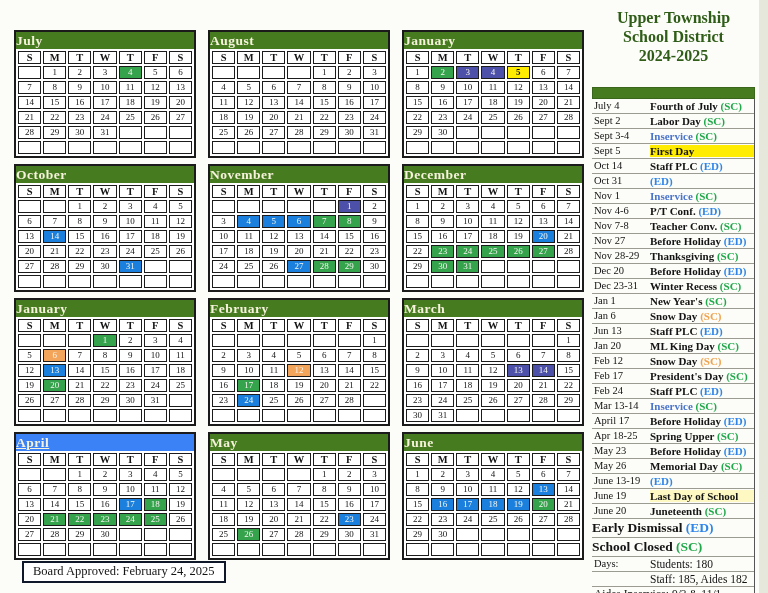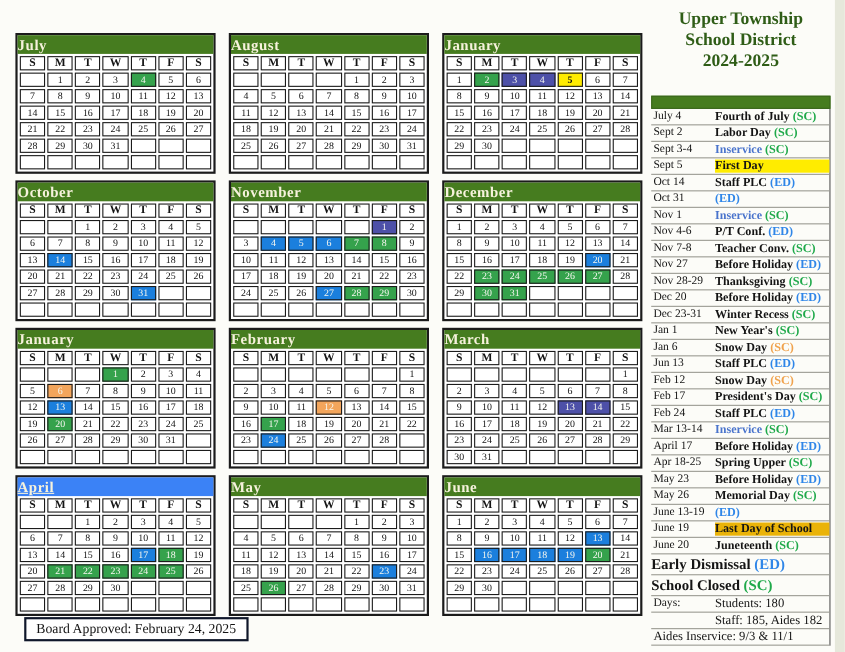"Jan 20" div.lrow { html: none -> <div> <span>Jan 20</span> <span><span>ML King Day</span><span> (SC)</span></span> </div> }
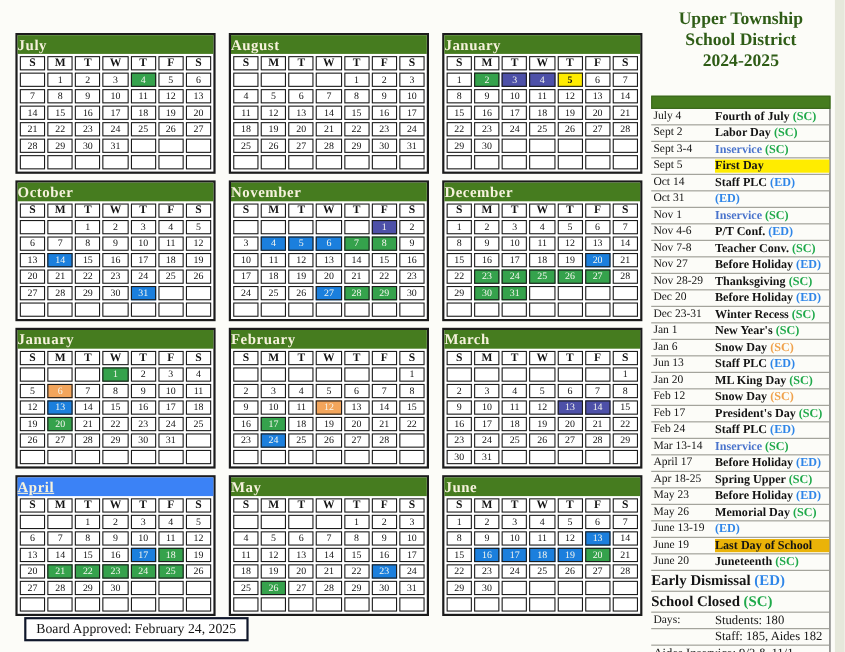"Last Day of School" span.levent { background: #eab308 -> #fef9c3 }
